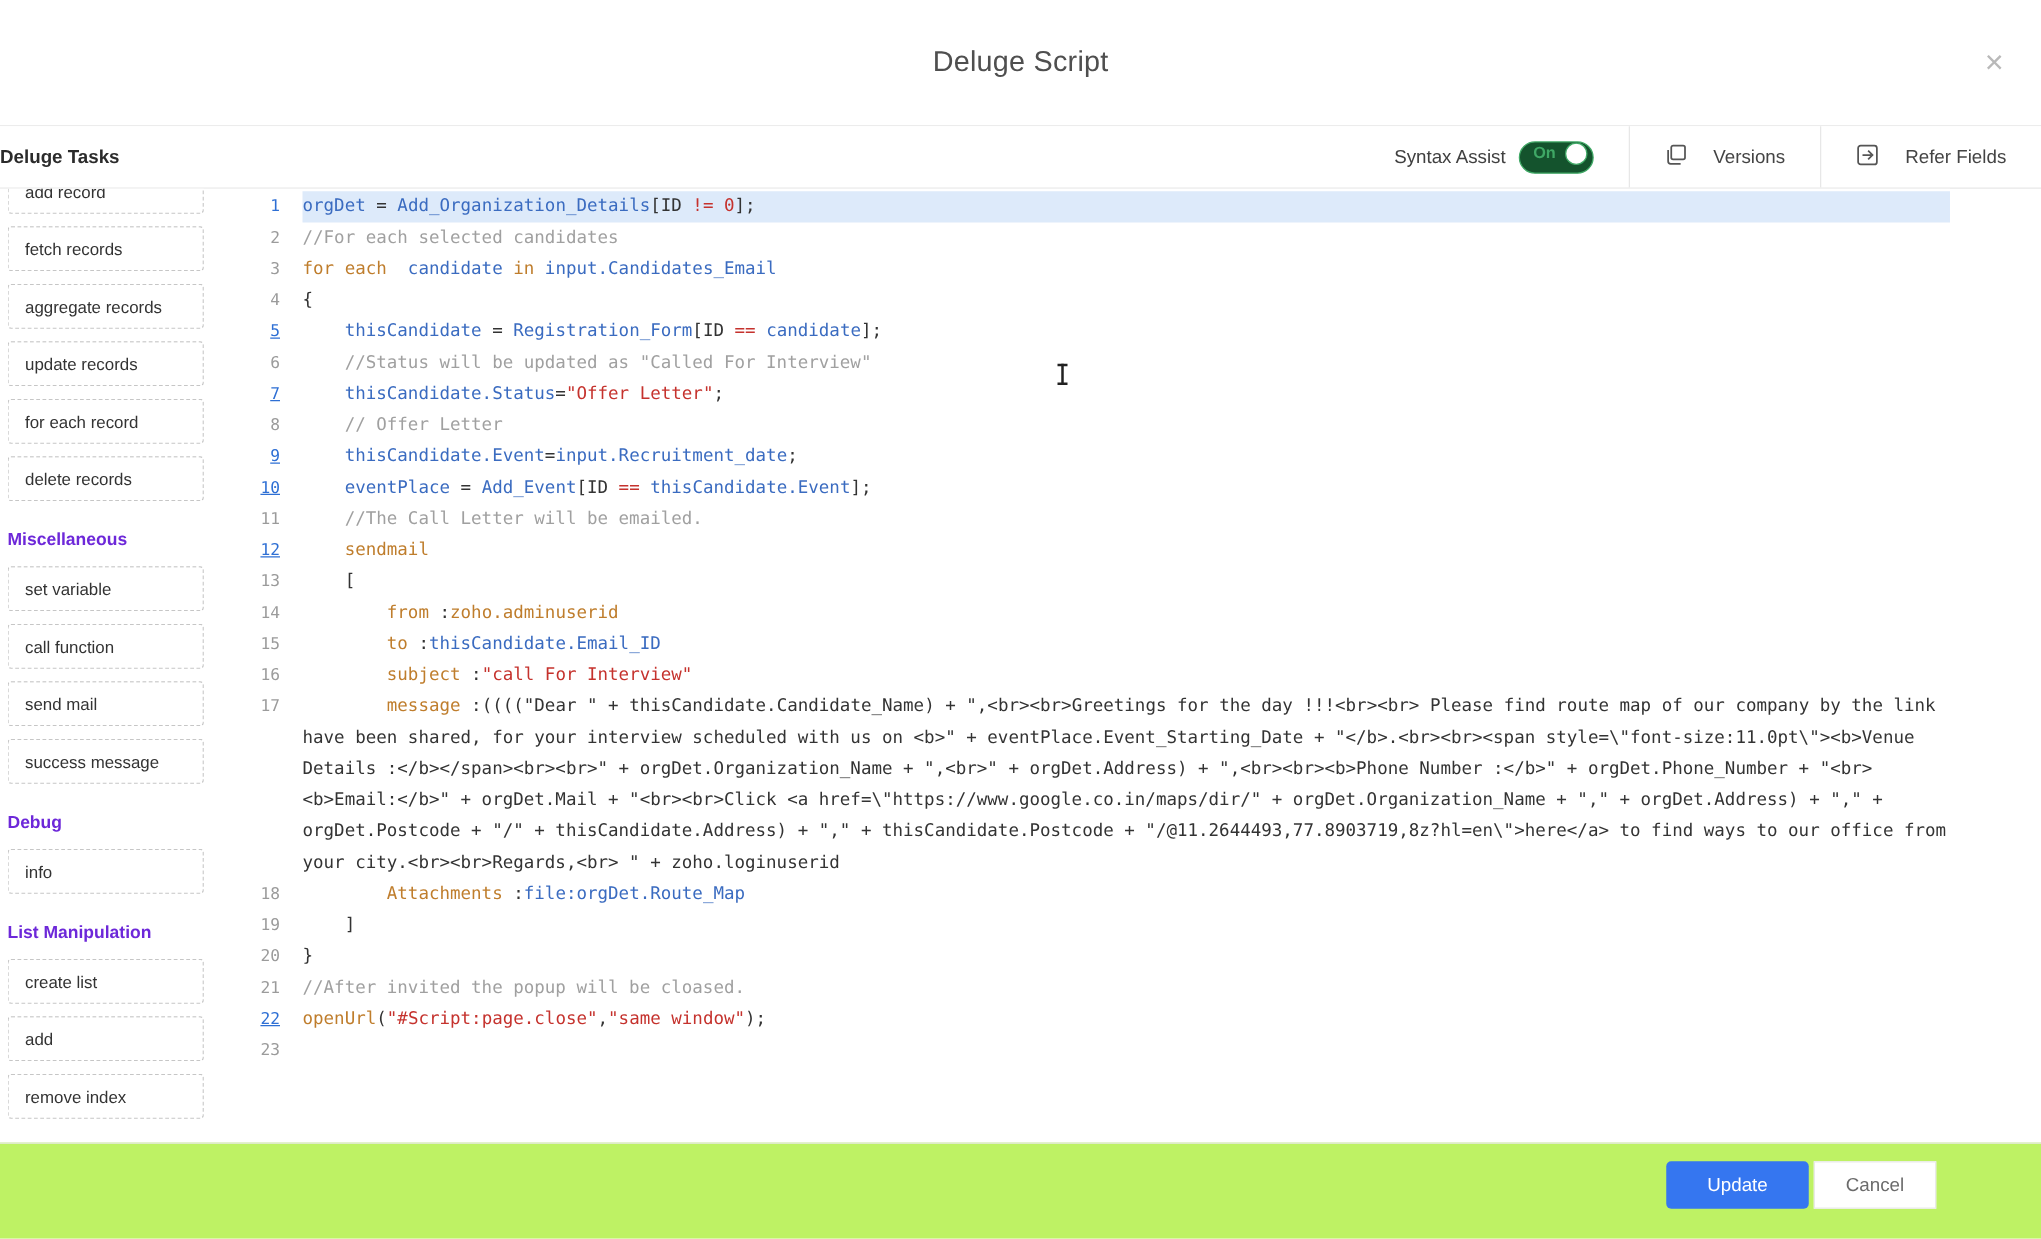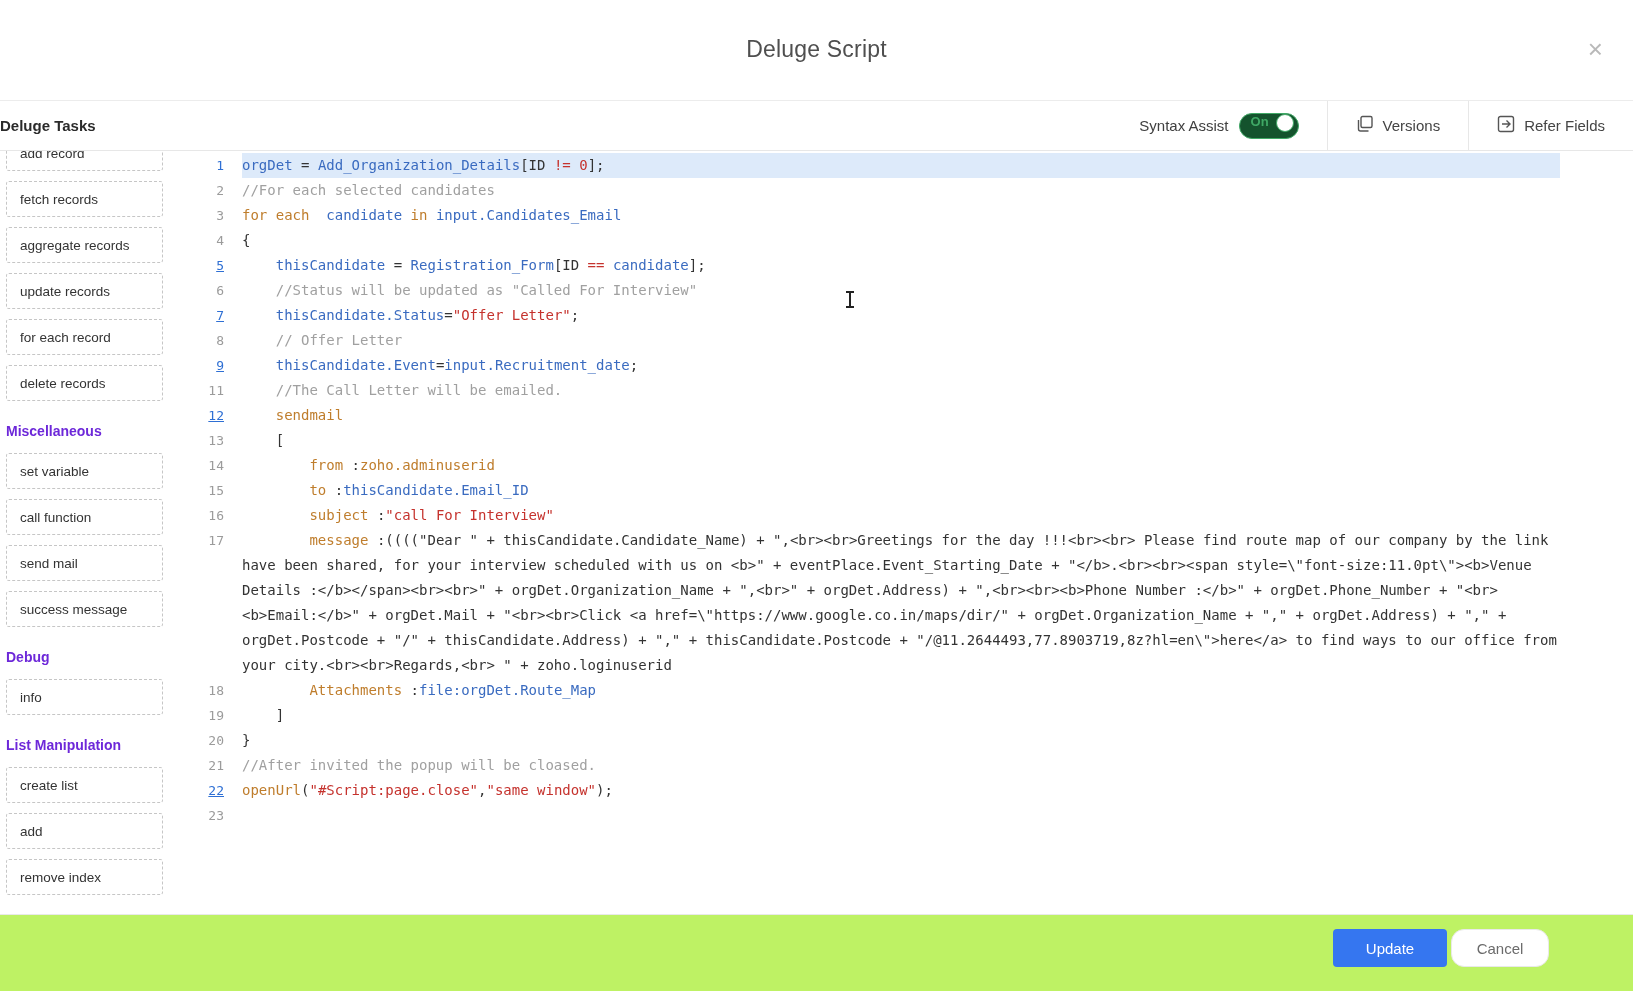"Versions" .tb-btn { gap: 9px -> 21px }
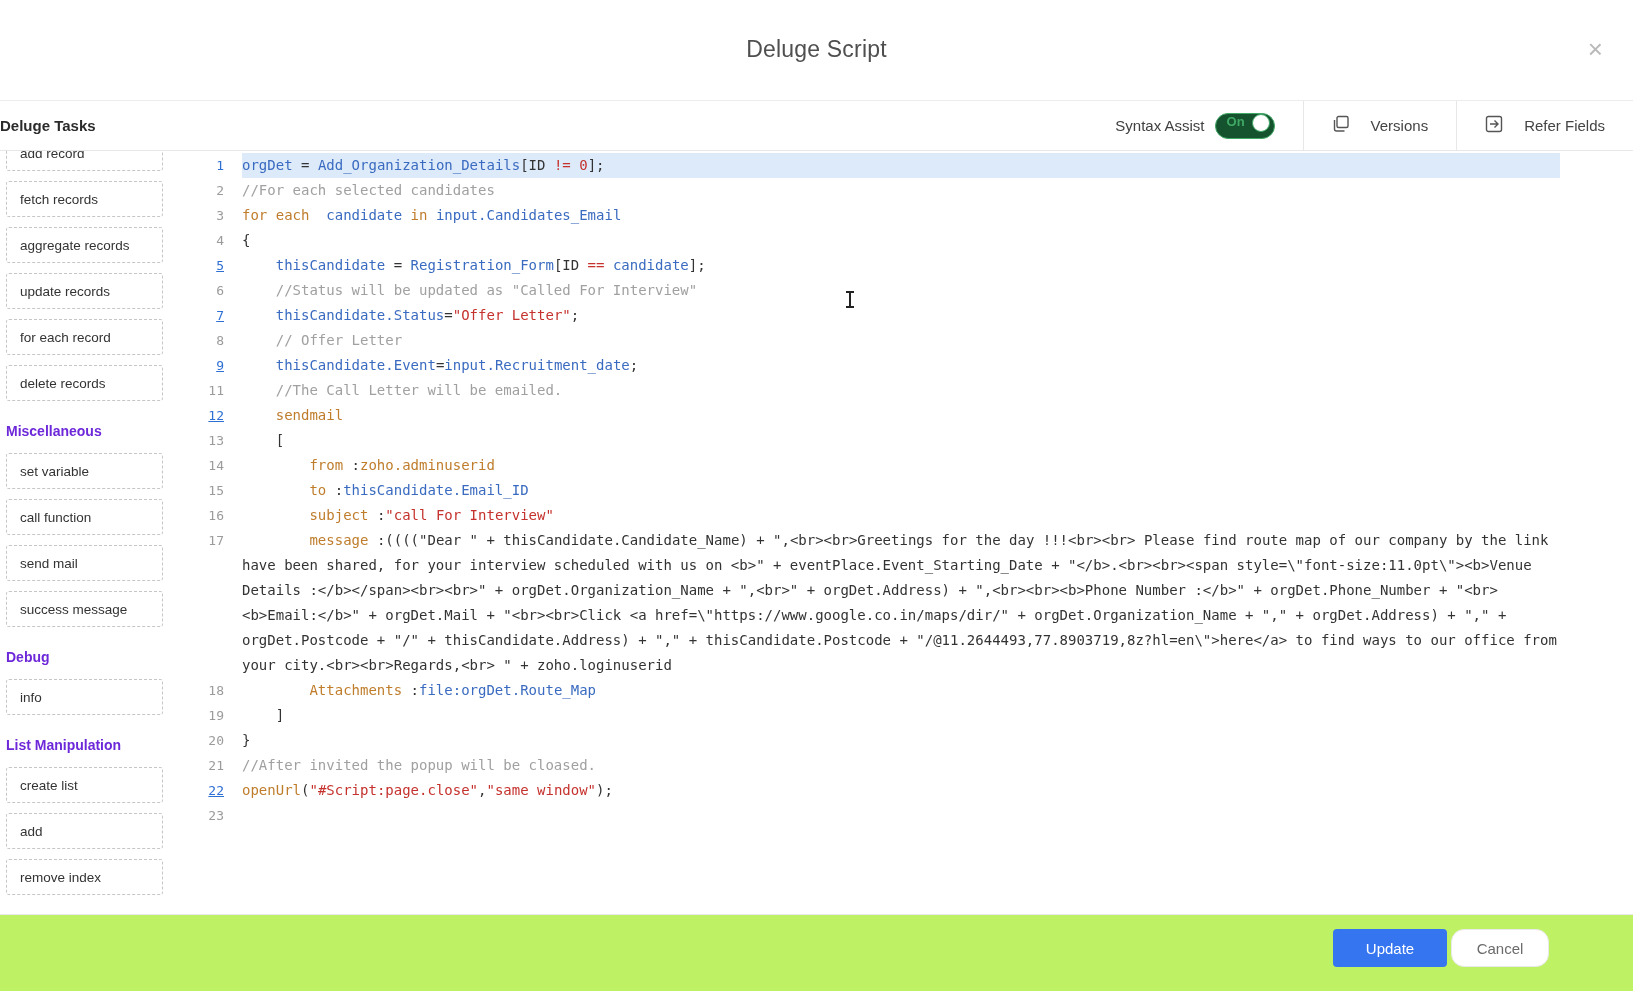"10" div.code-row { html: none -> <div> <span>10</span> <span><span> </span><span>eventPlace</span><span> = </span><span>Add_Event</span><span>[ID </span><span>==</span><span> </span><span>thisCandidate.Event</span><span>];</span></span> </div> }
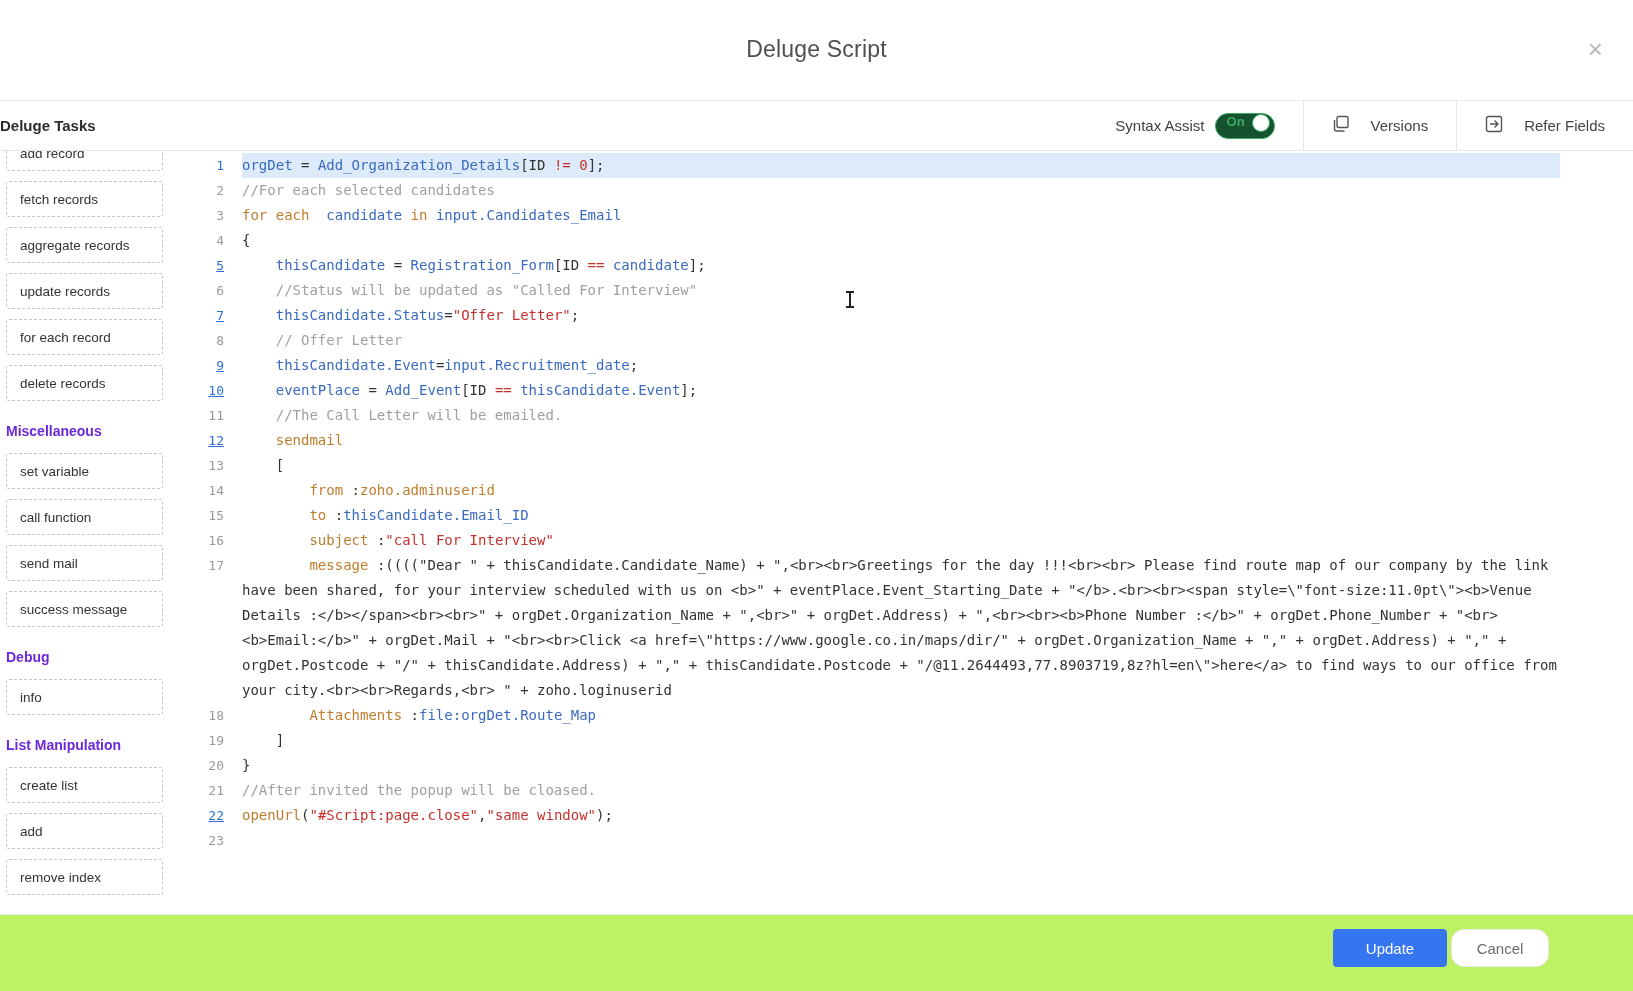"Cancel" .btn-cancel { border-radius: 13px -> 0 }
